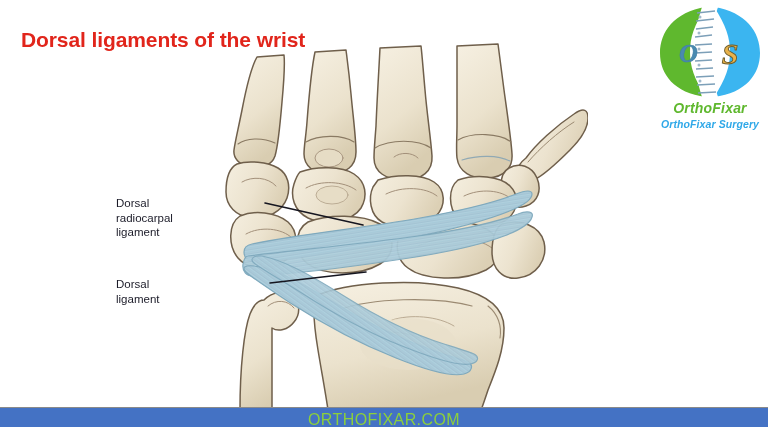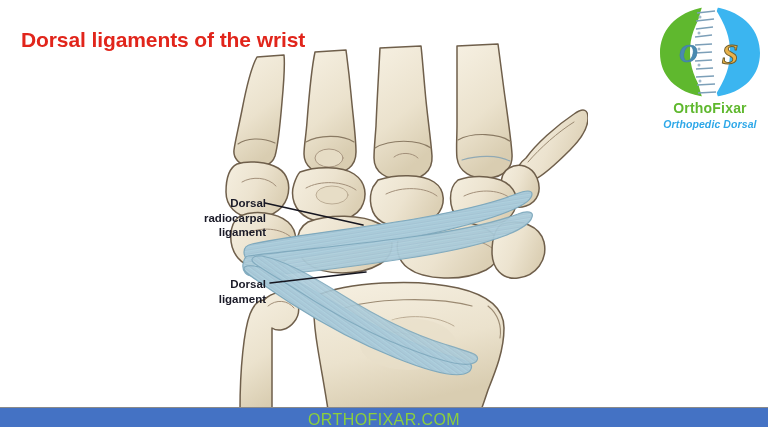"OrthoFixar" #logo-wordmark { font-style: none -> italic }
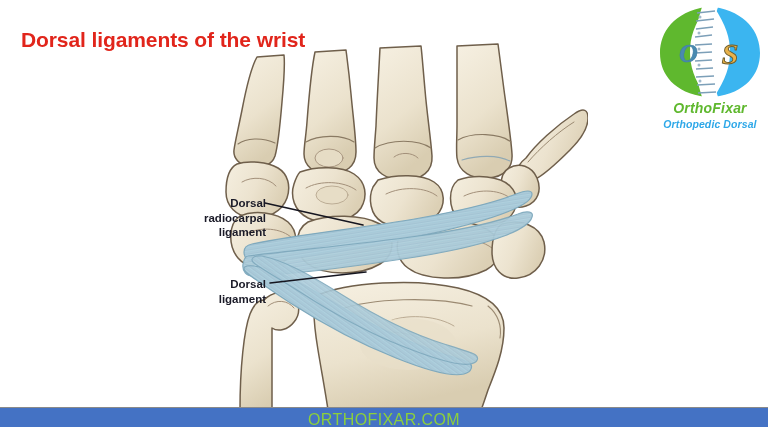"Orthopedic Dorsal" div { text: Orthopedic Dorsal -> OrthoFixar Surgery }
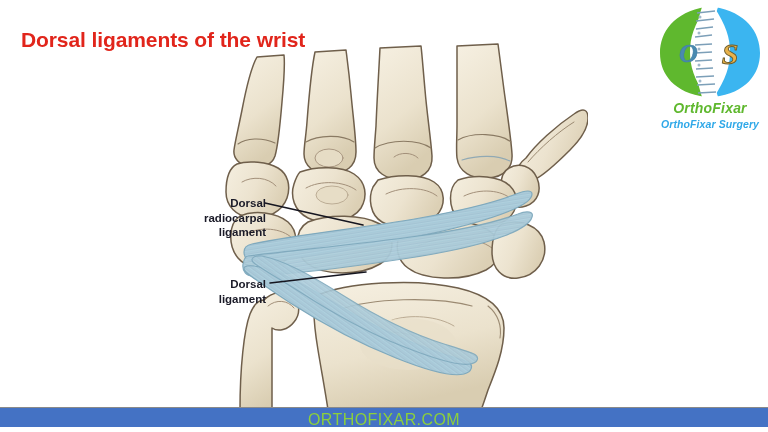"Dorsal" .callout { font-weight: bold -> none; text-align: right -> left }
